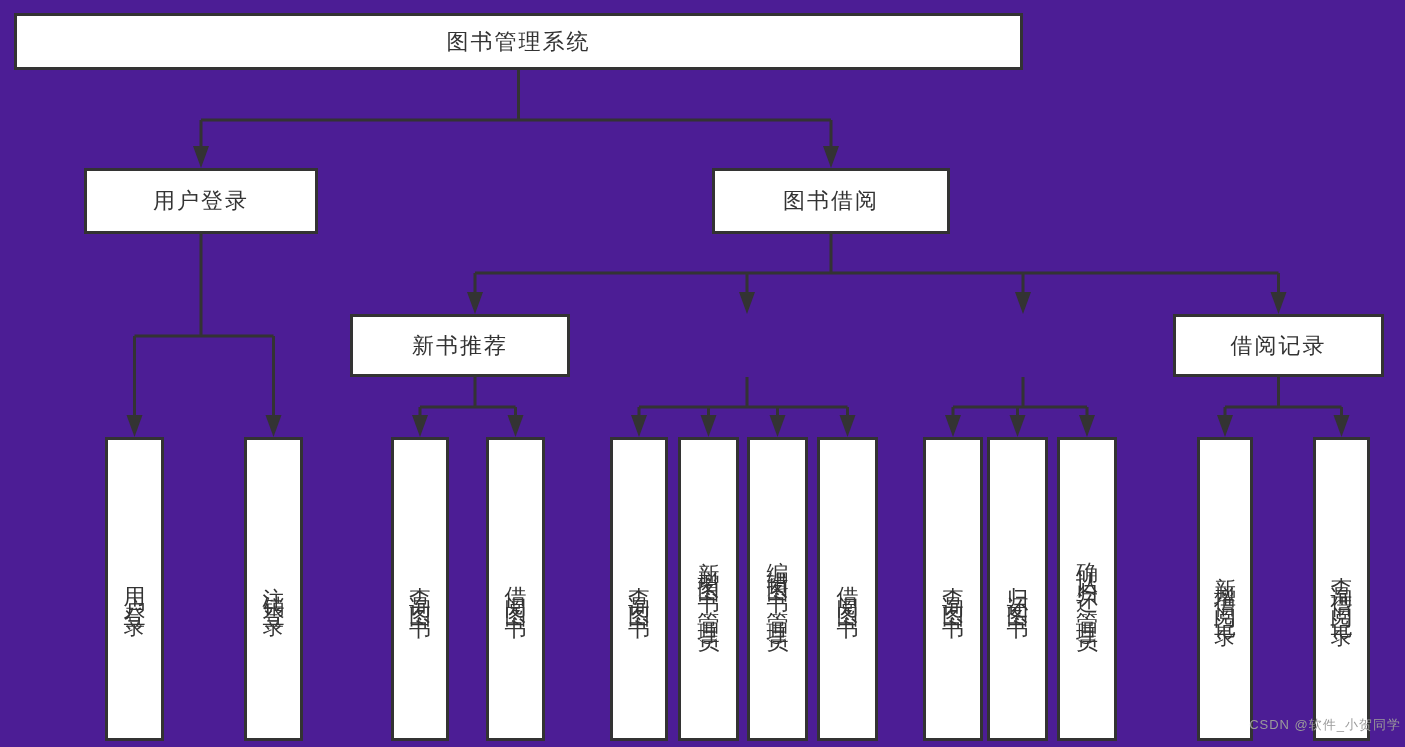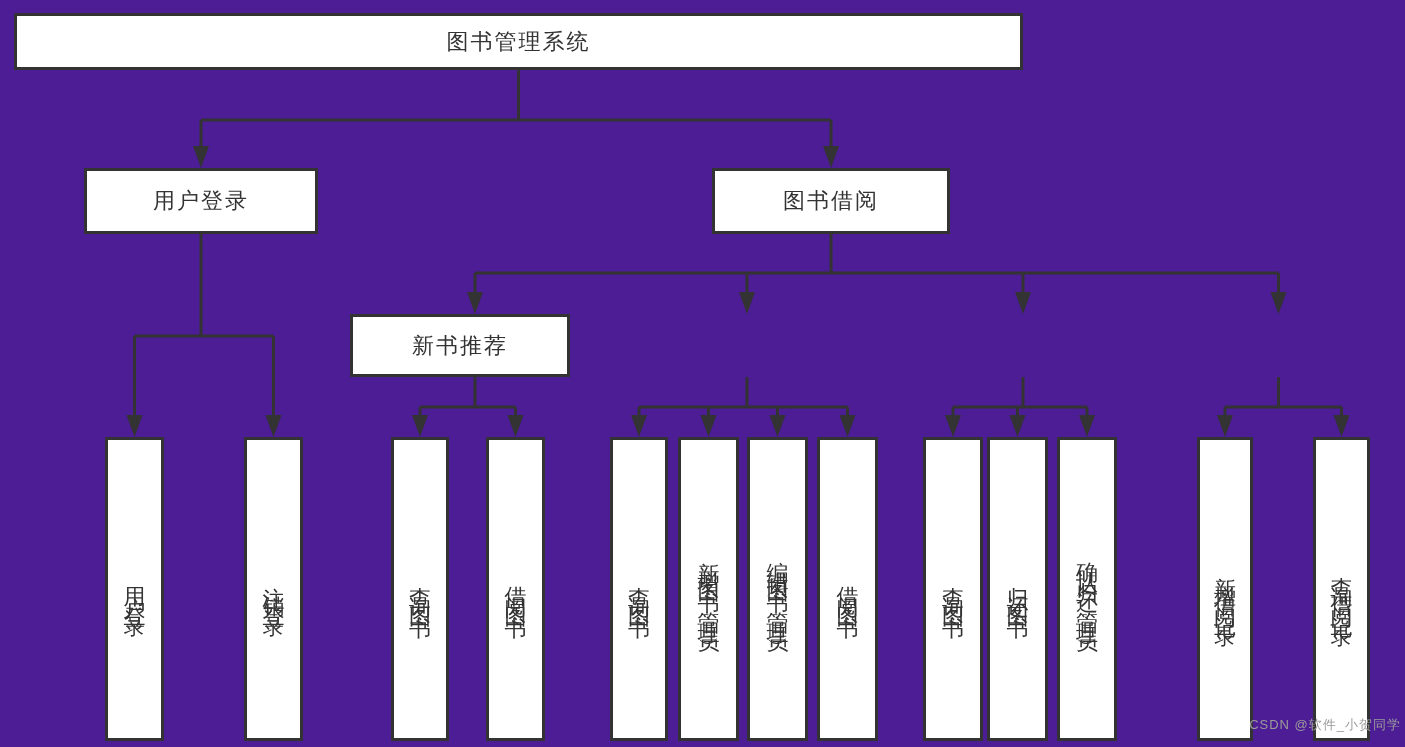"借阅记录" div.node { html: none -> <div> <span>借阅记录</span> </div> }
